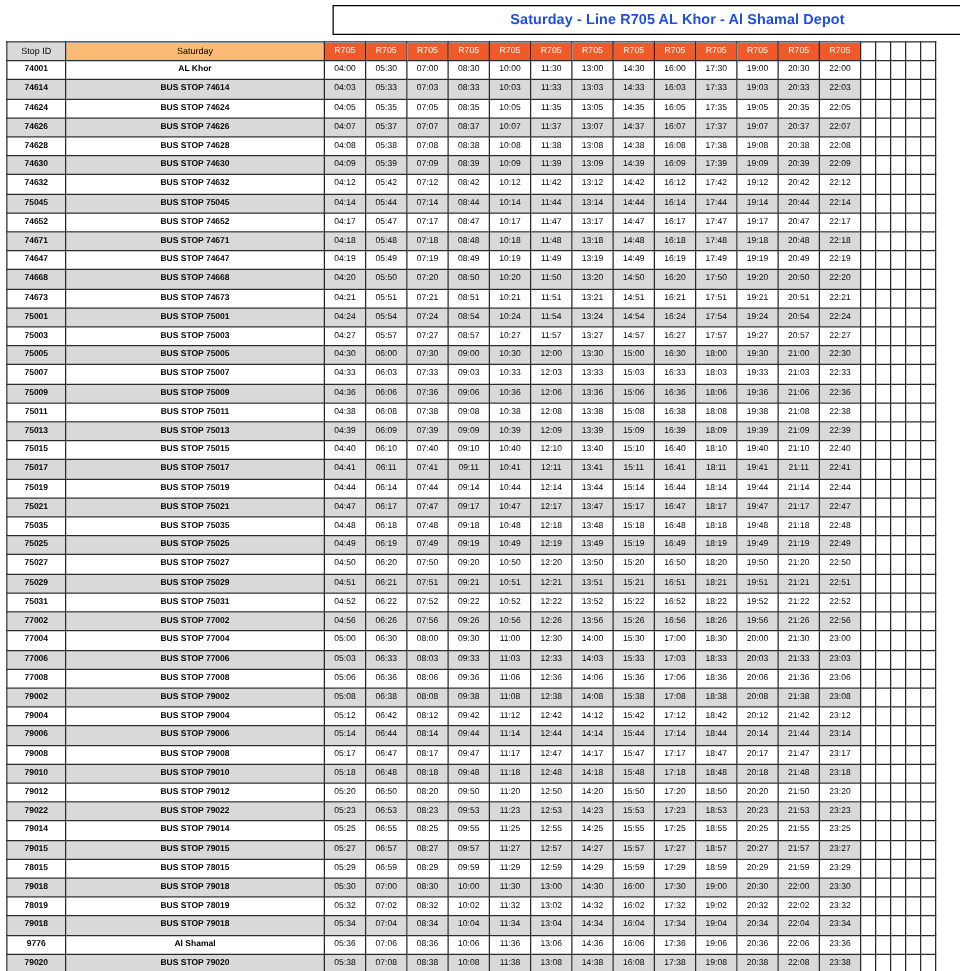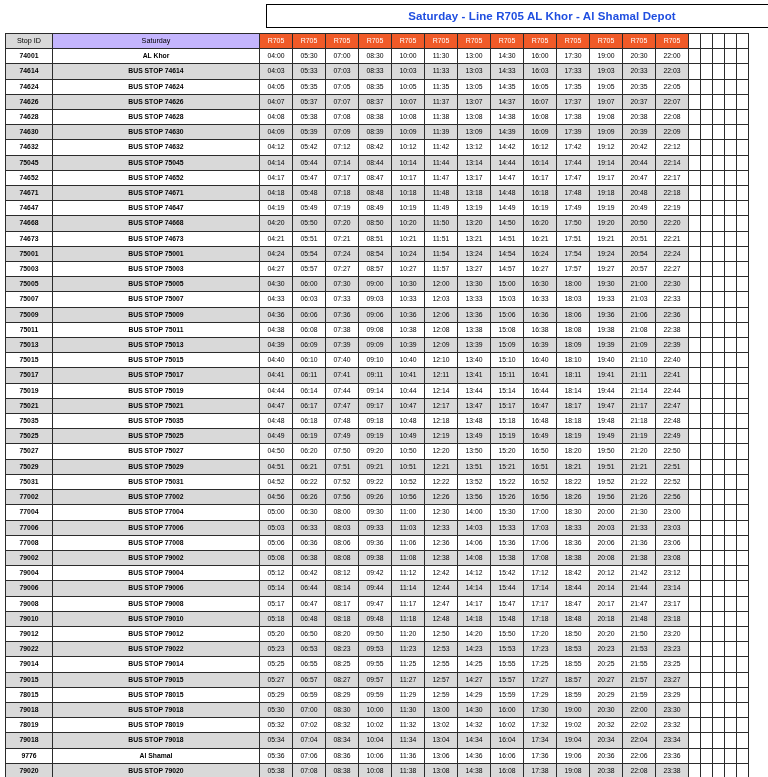"Saturday" th.h-day { background: #c4b5fd -> #fdba74 }
